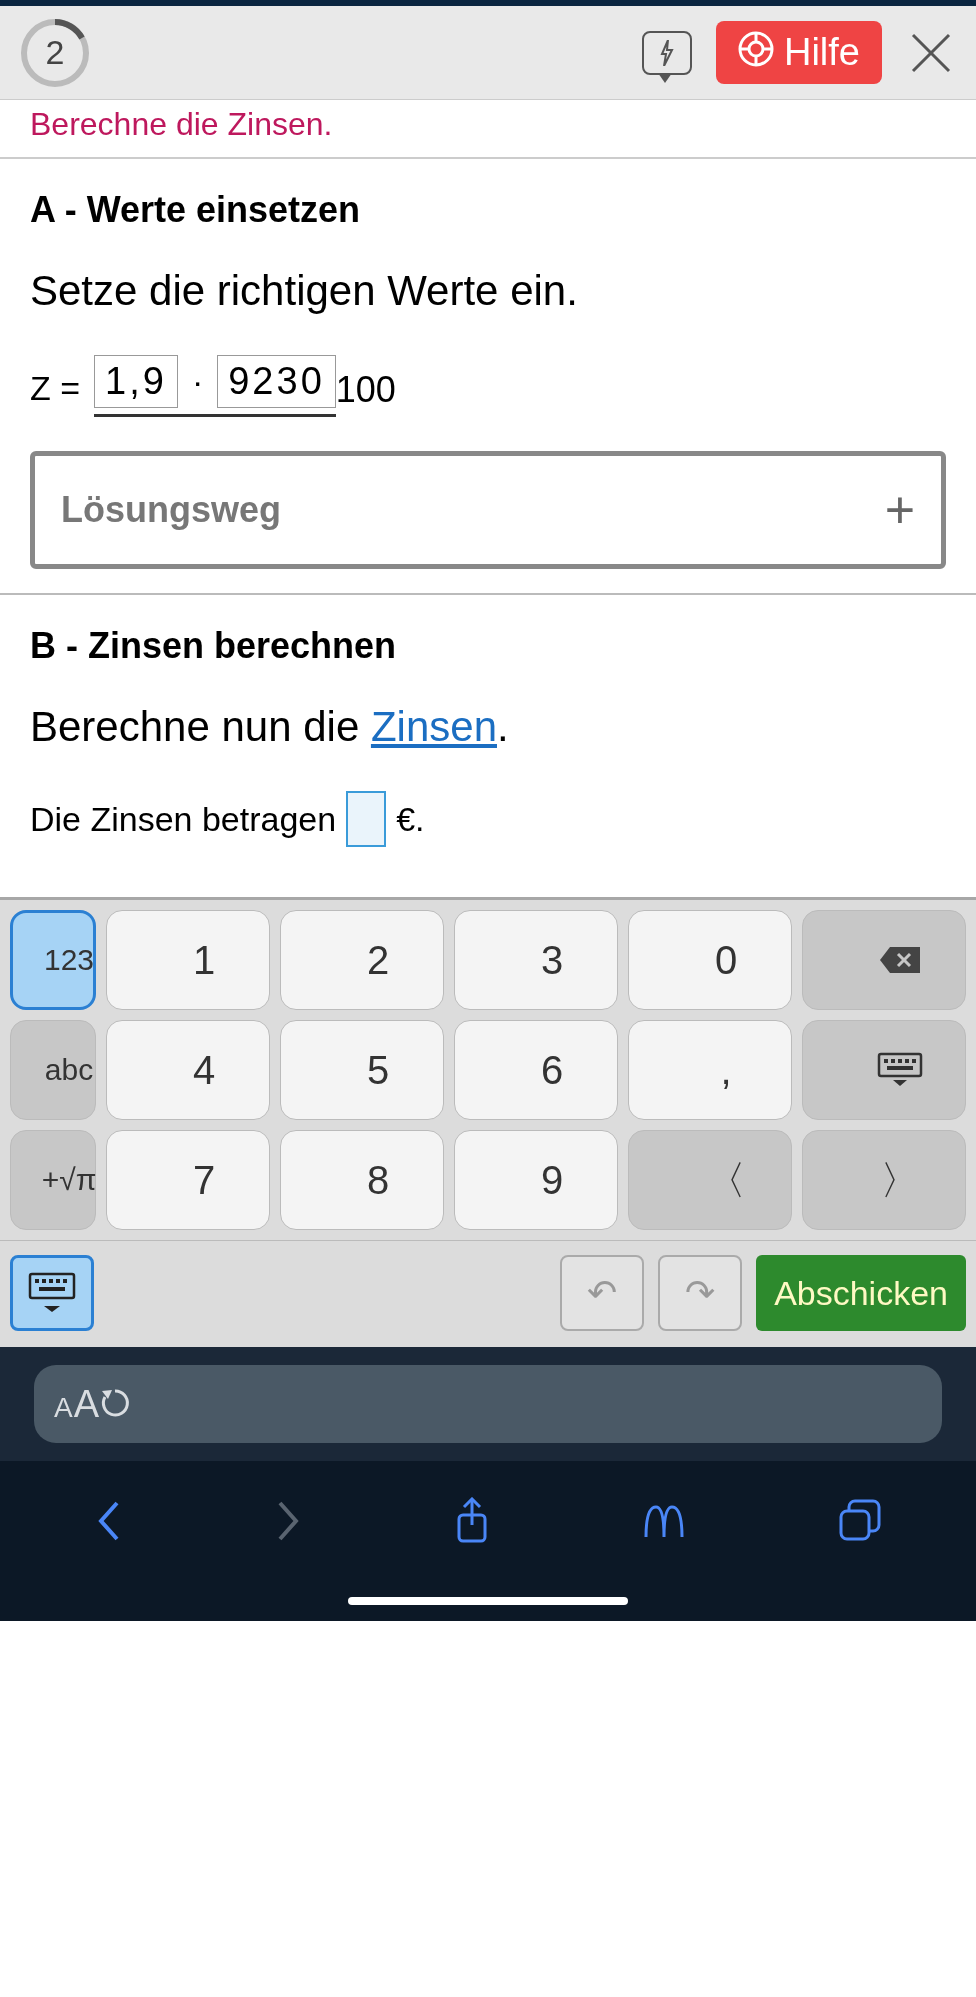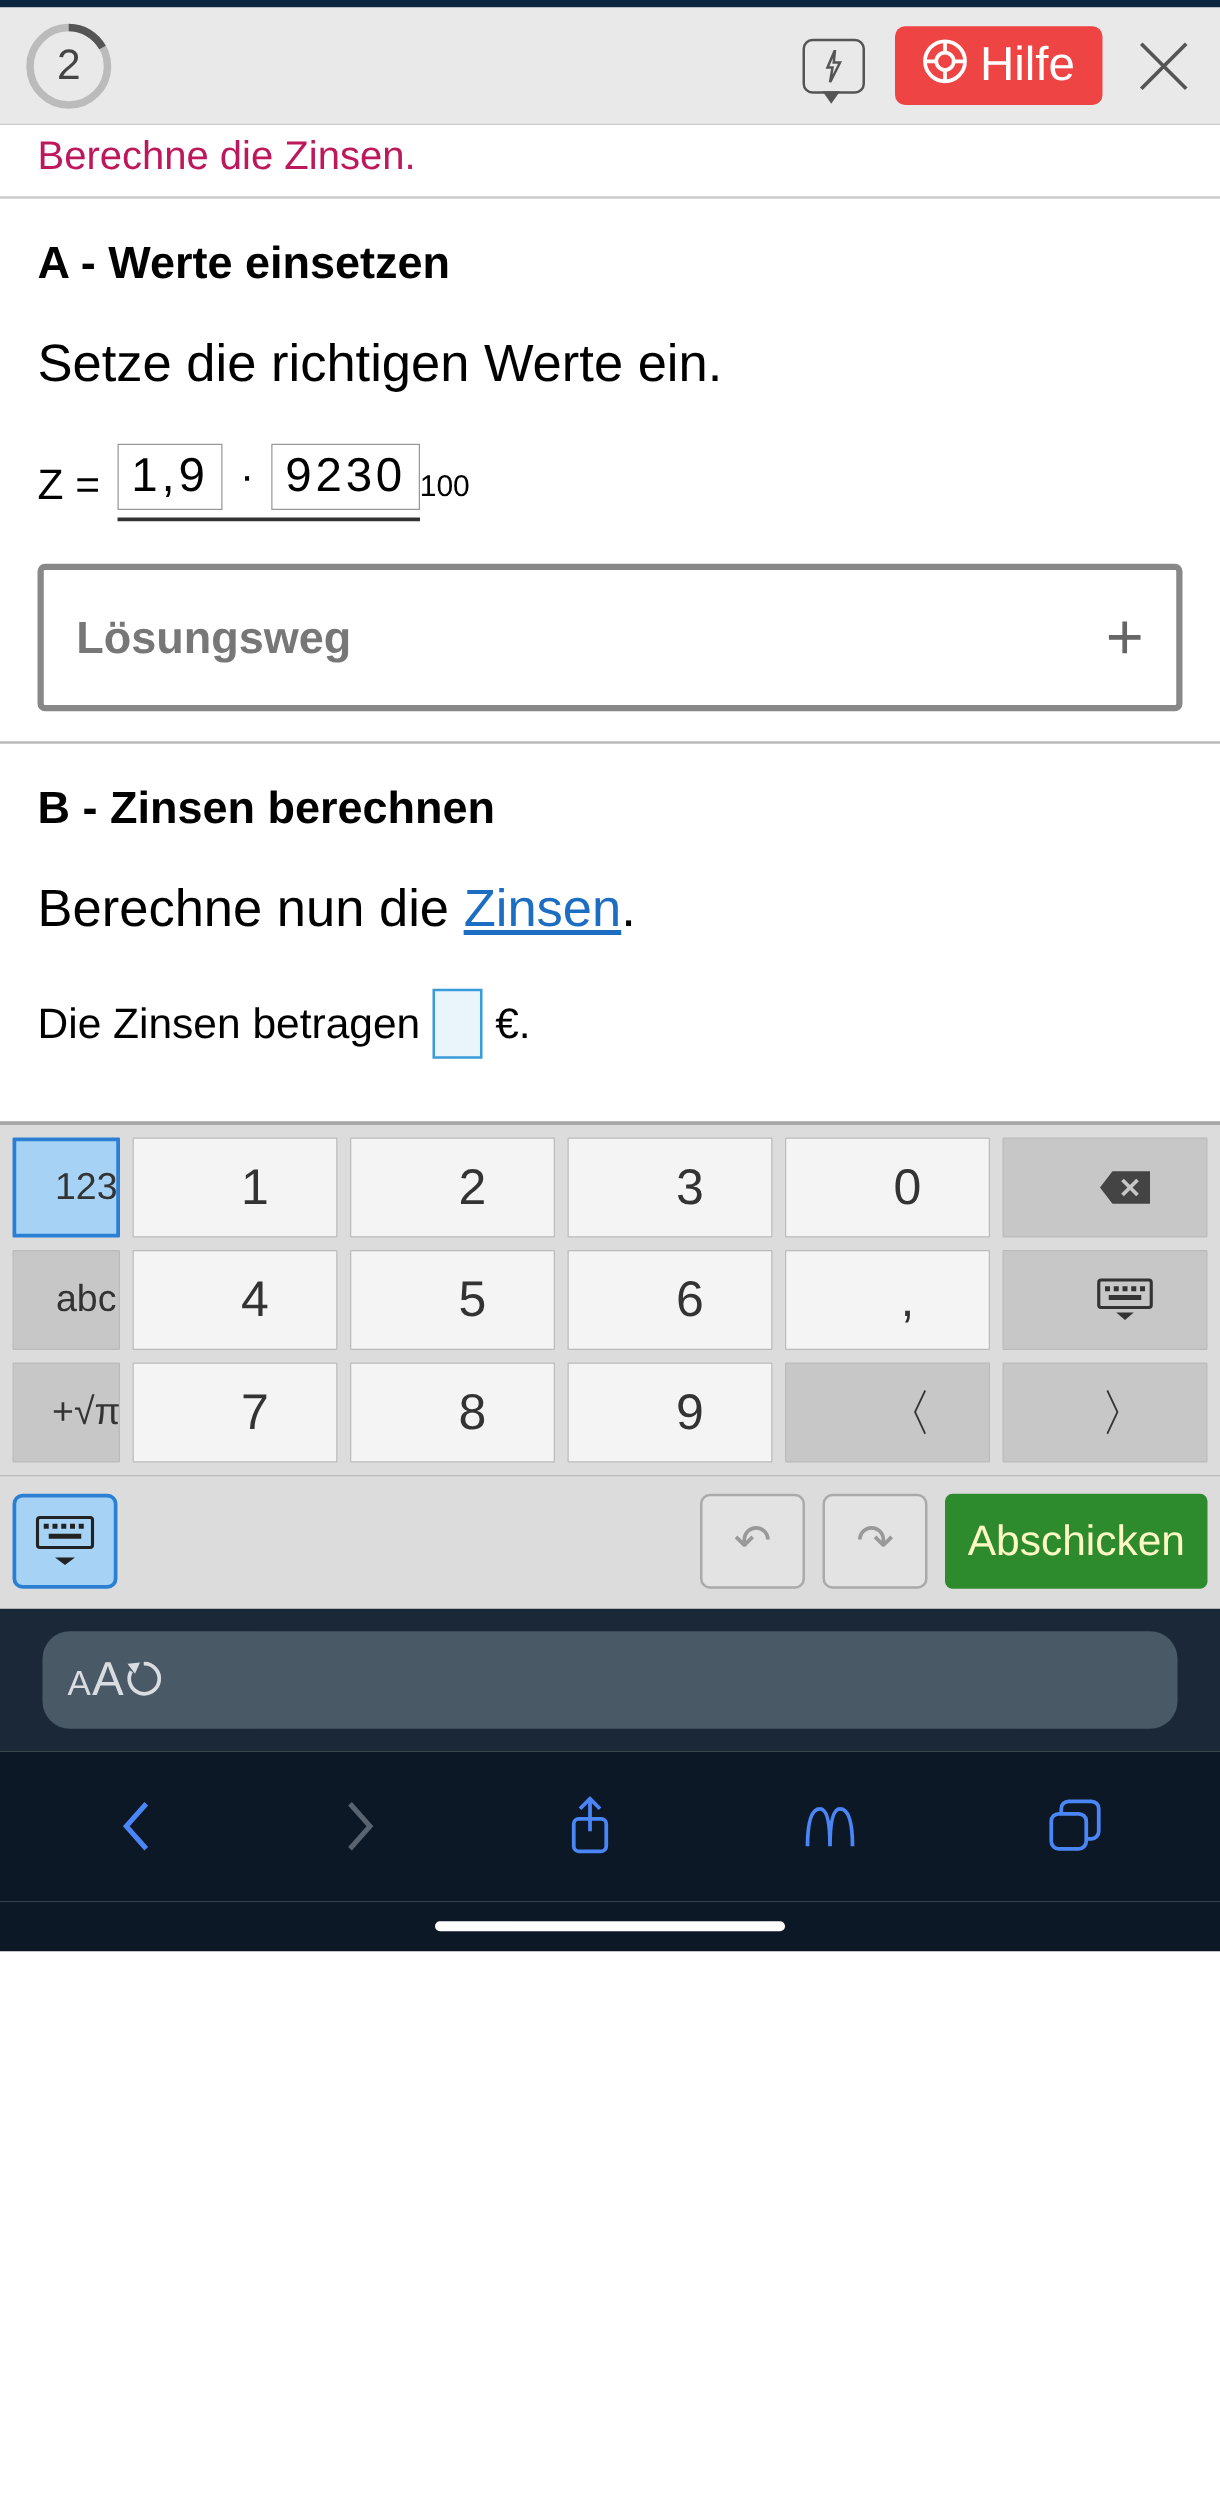"100" .frac-bot { font-size: 24px -> 36px }
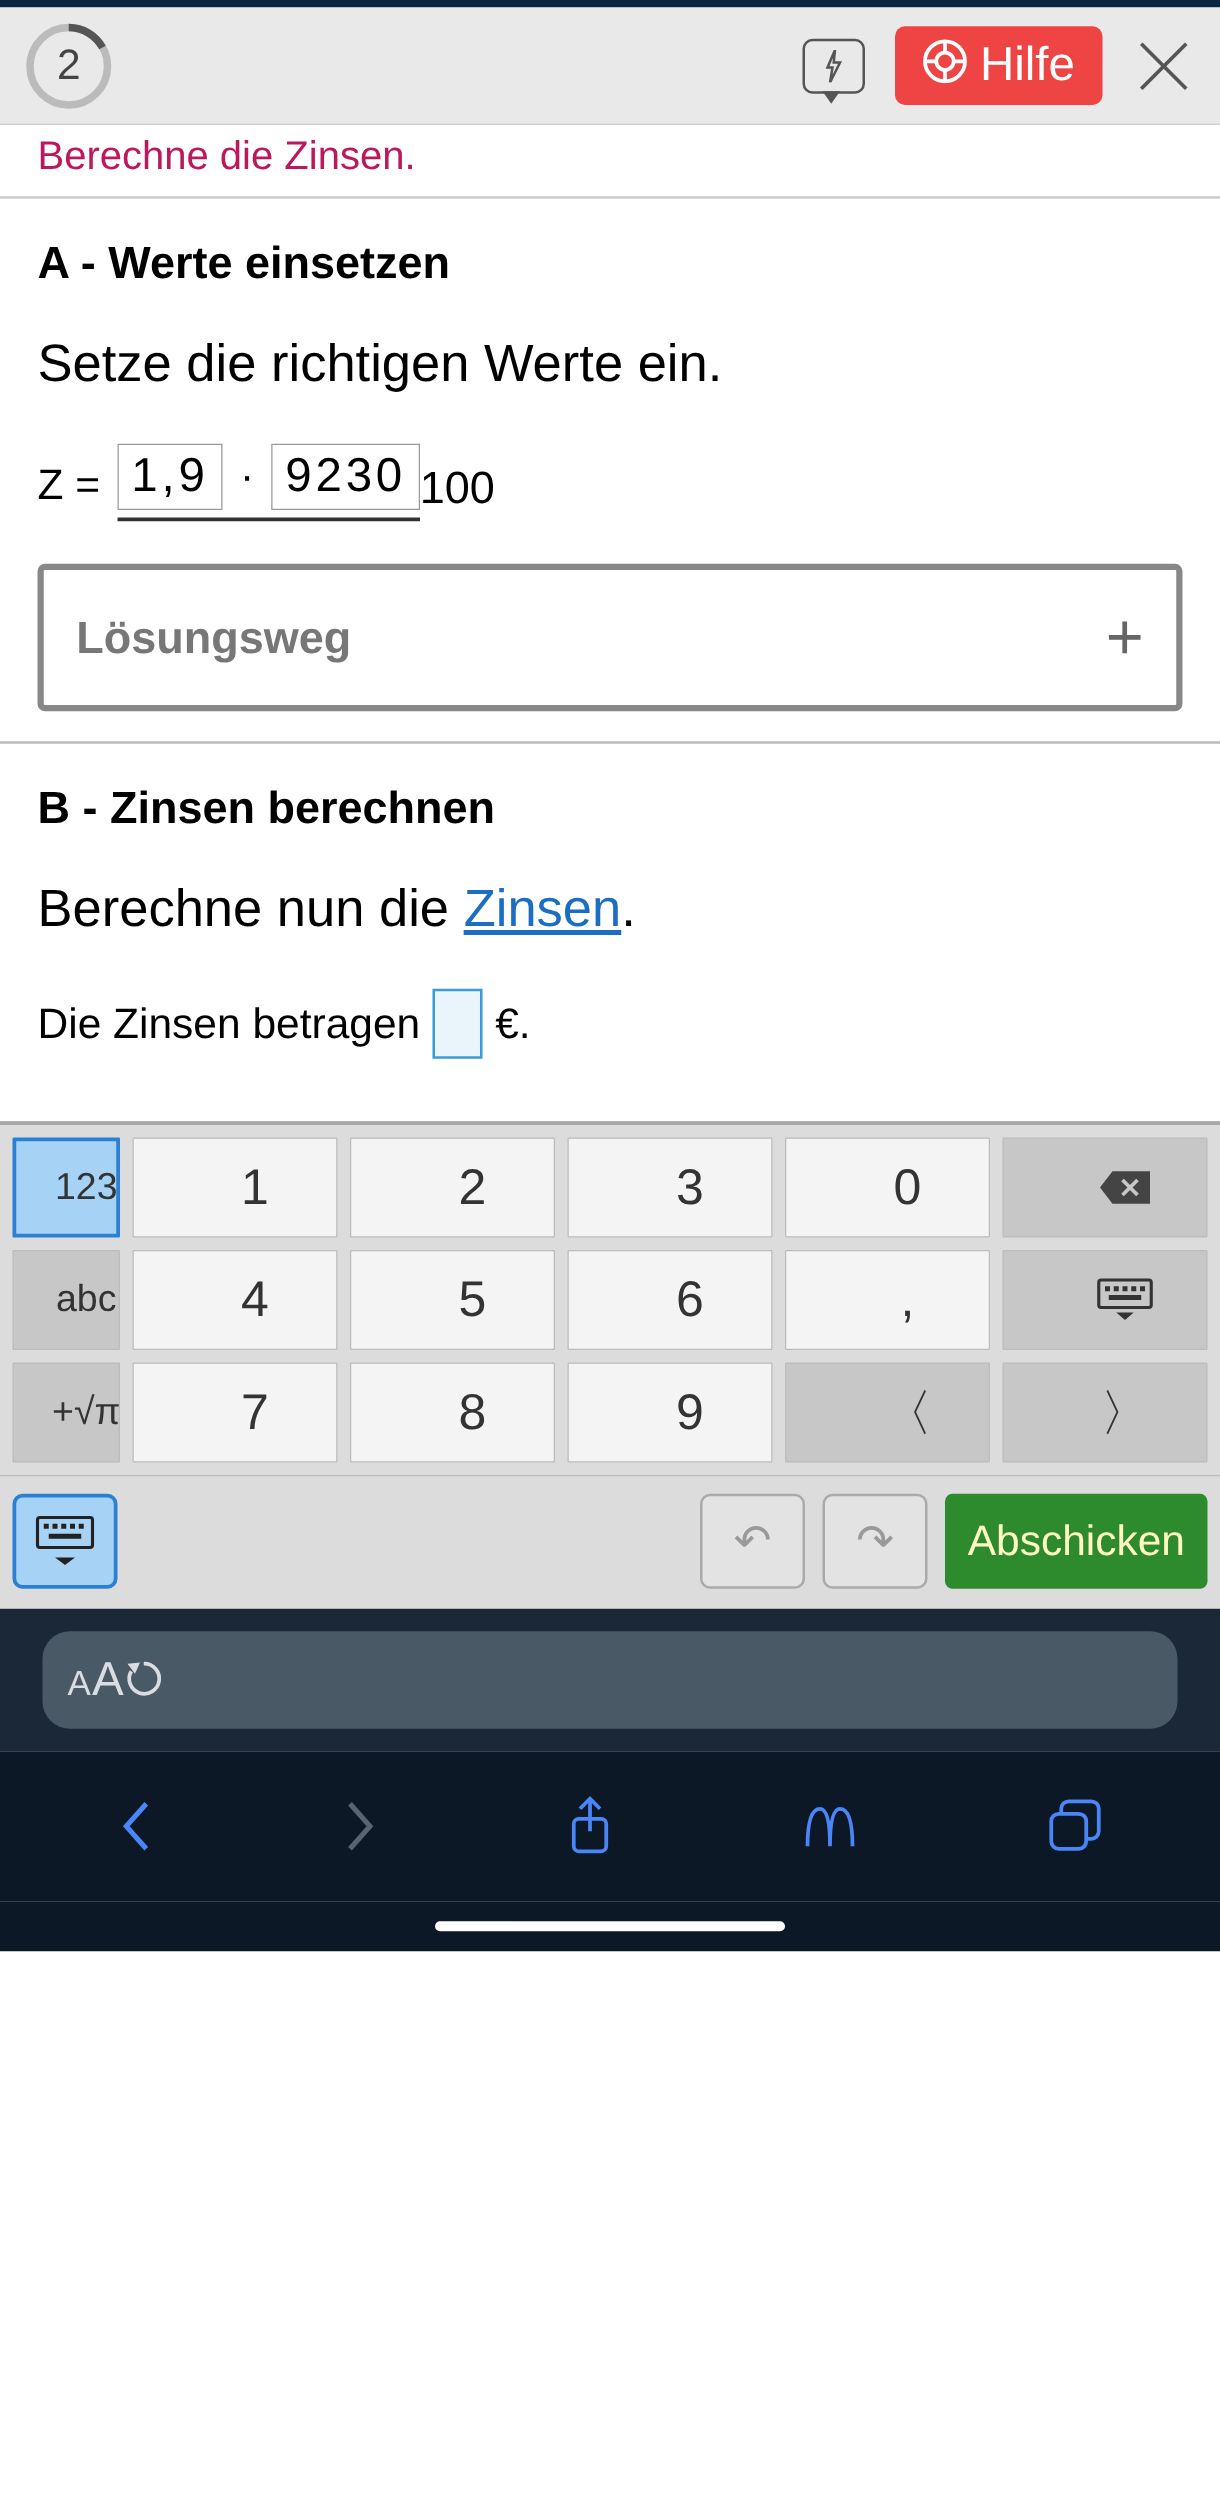"123" .key { border-radius: 1px -> 16px; height: 80px -> 100px }
